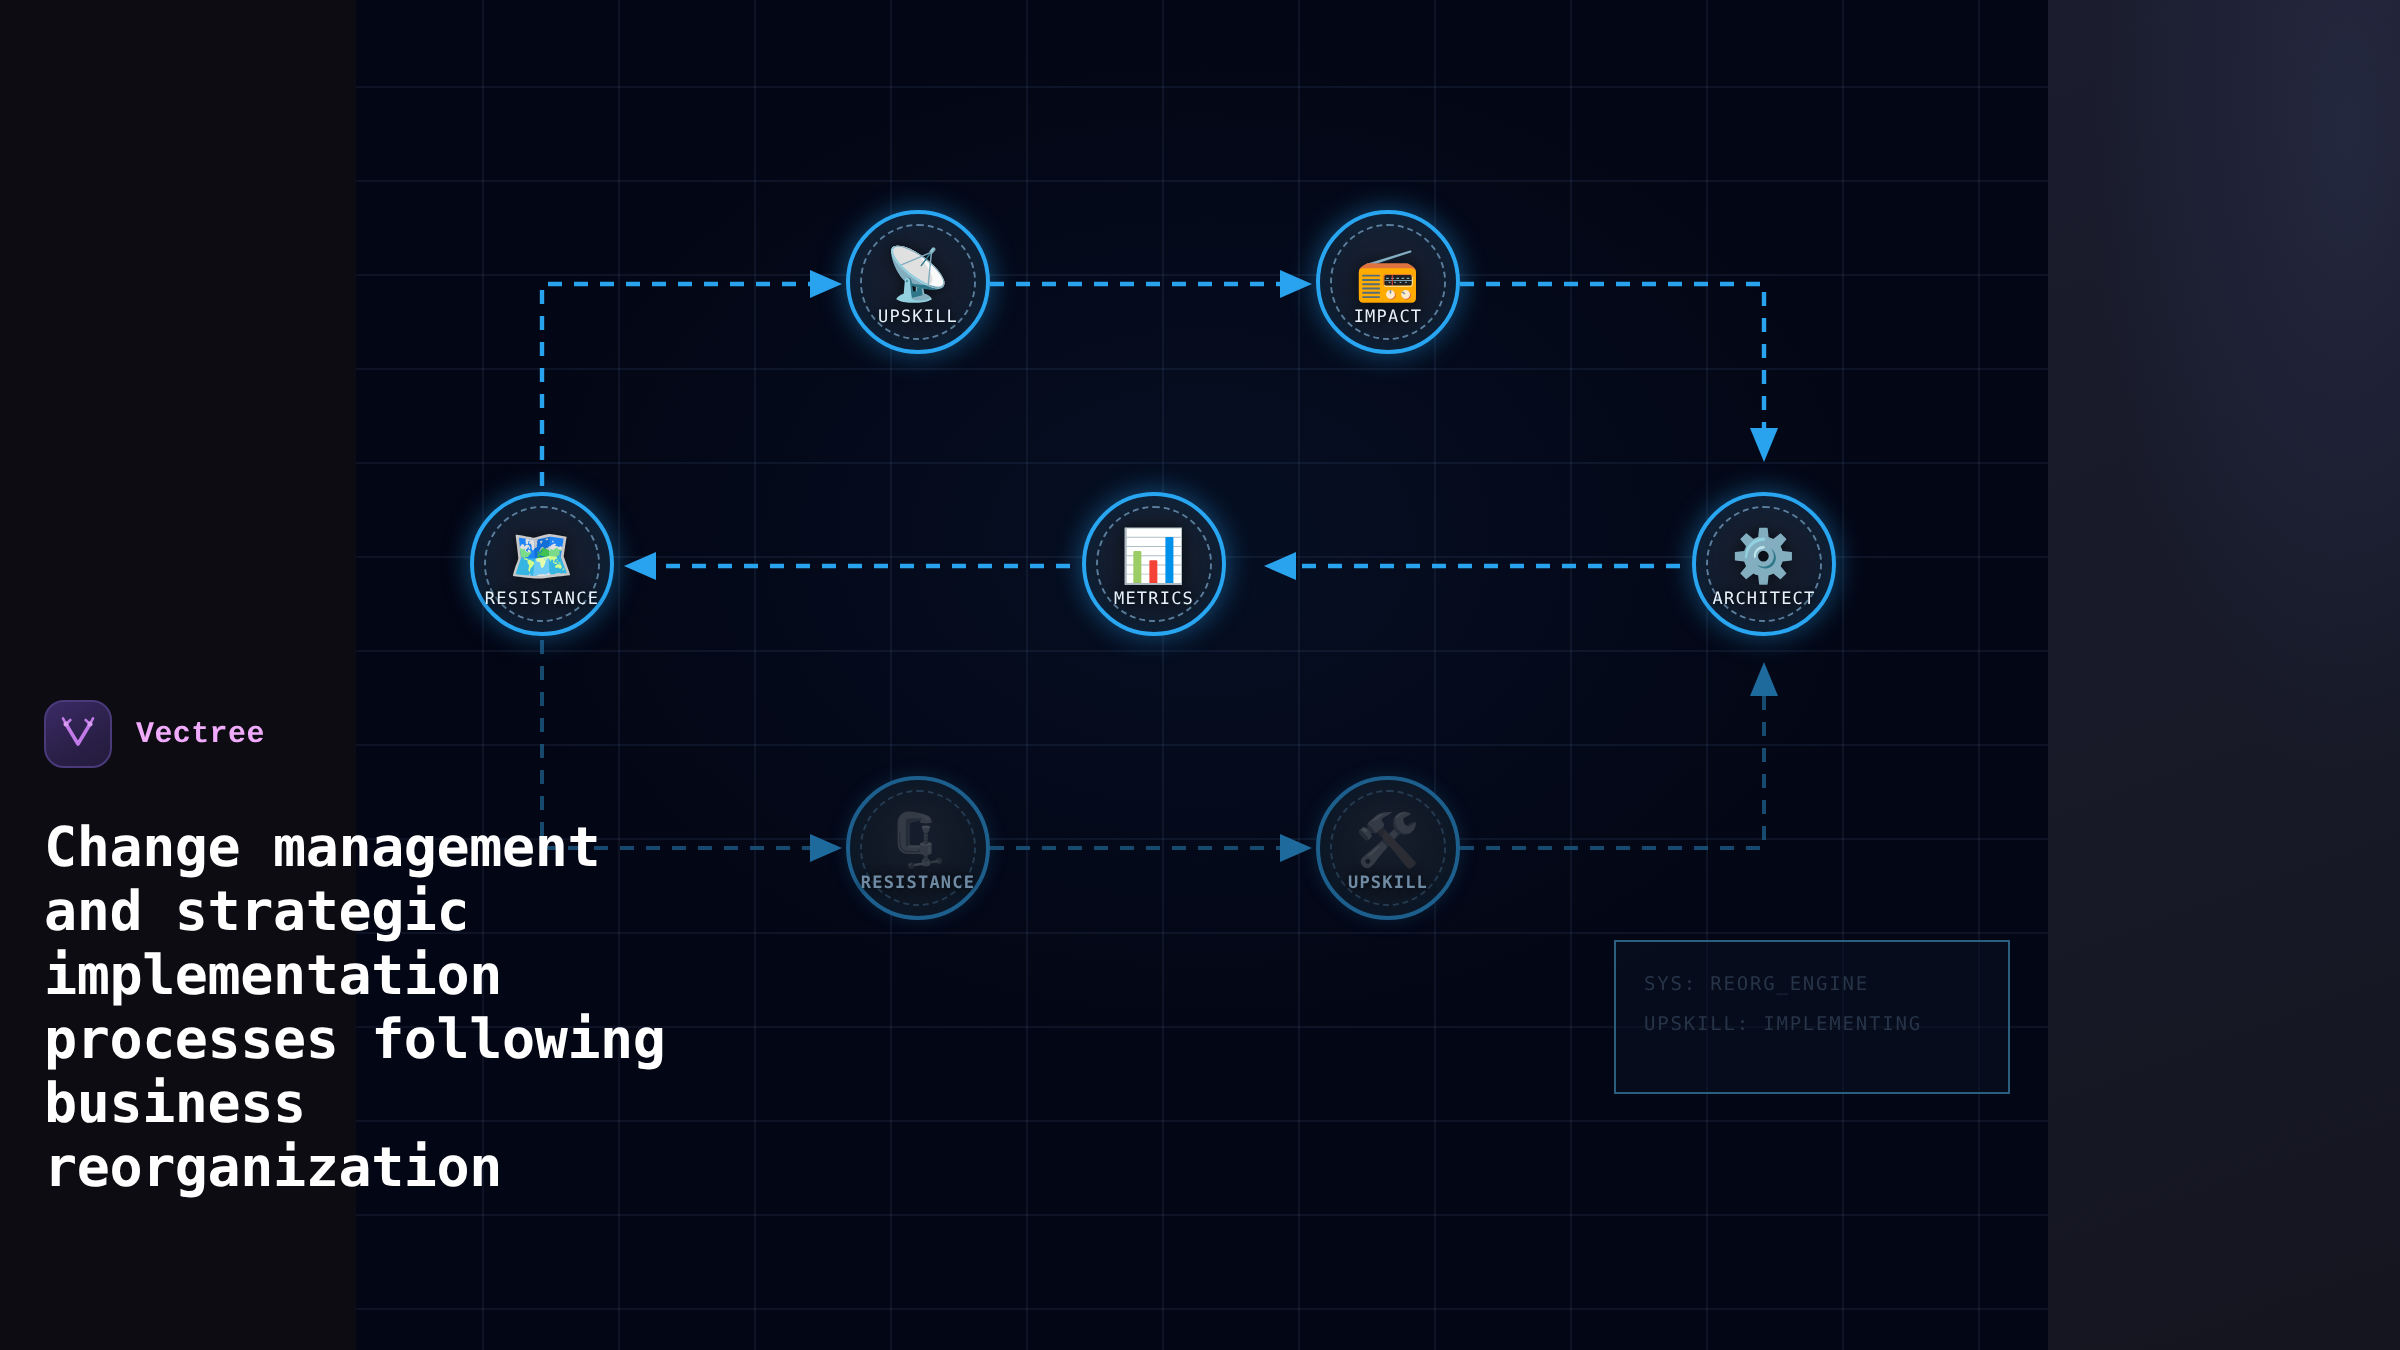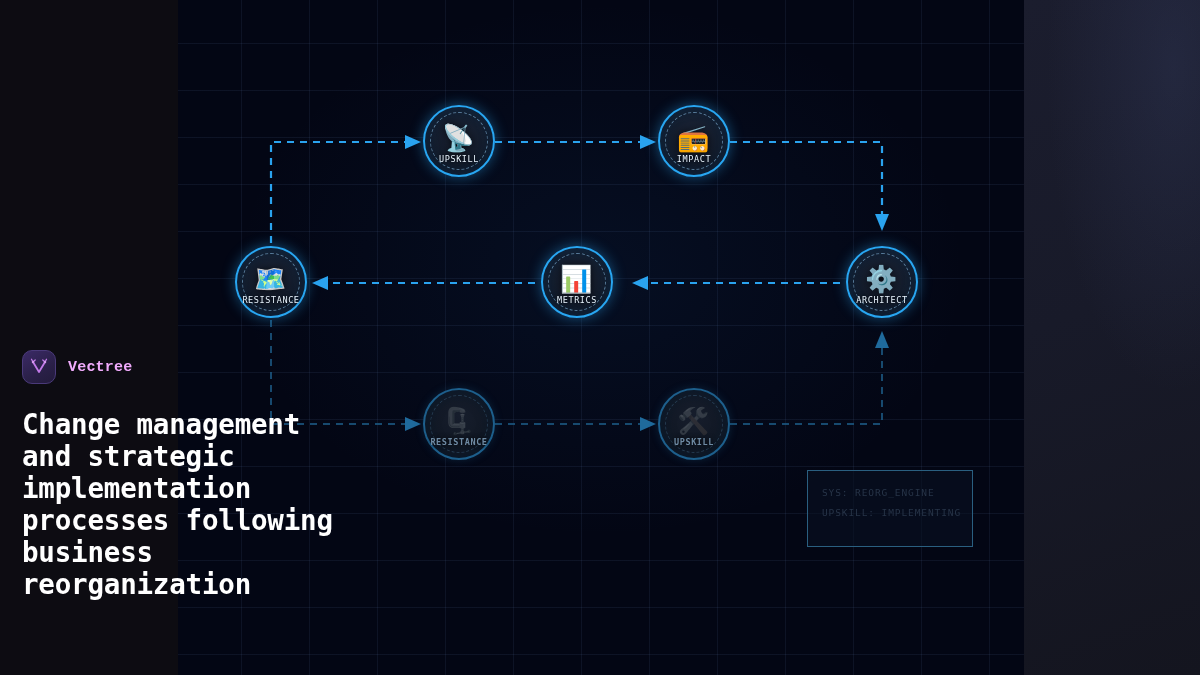"SYS: REORG_ENGINE" .infobox { width: 166px -> 198px }
